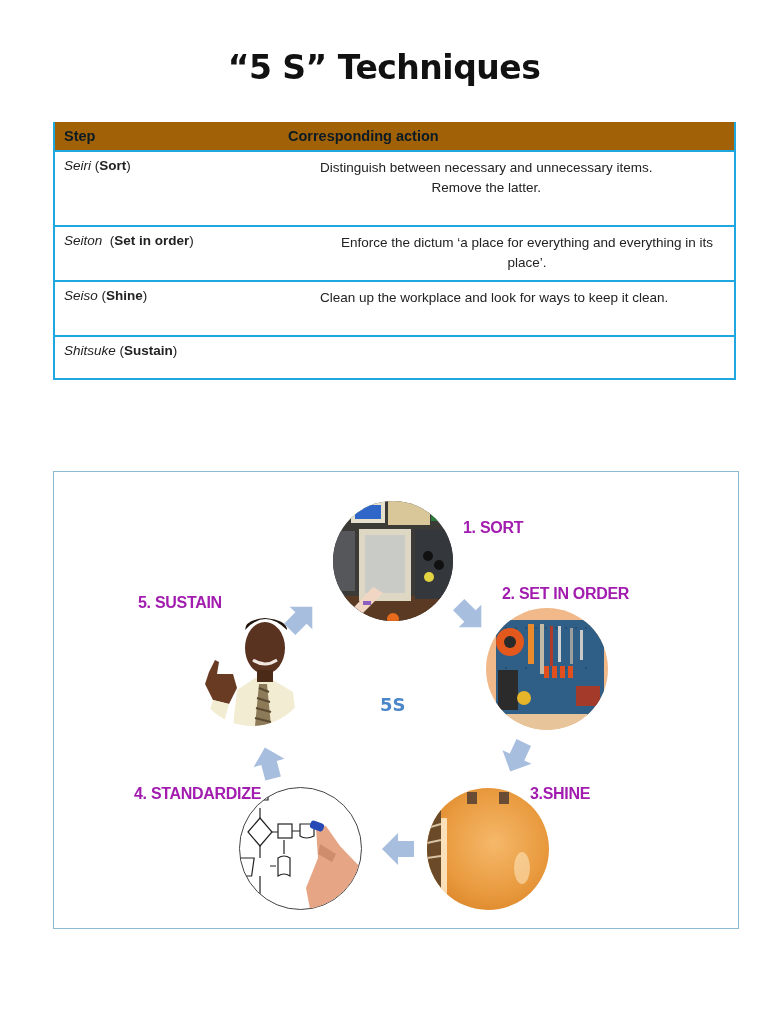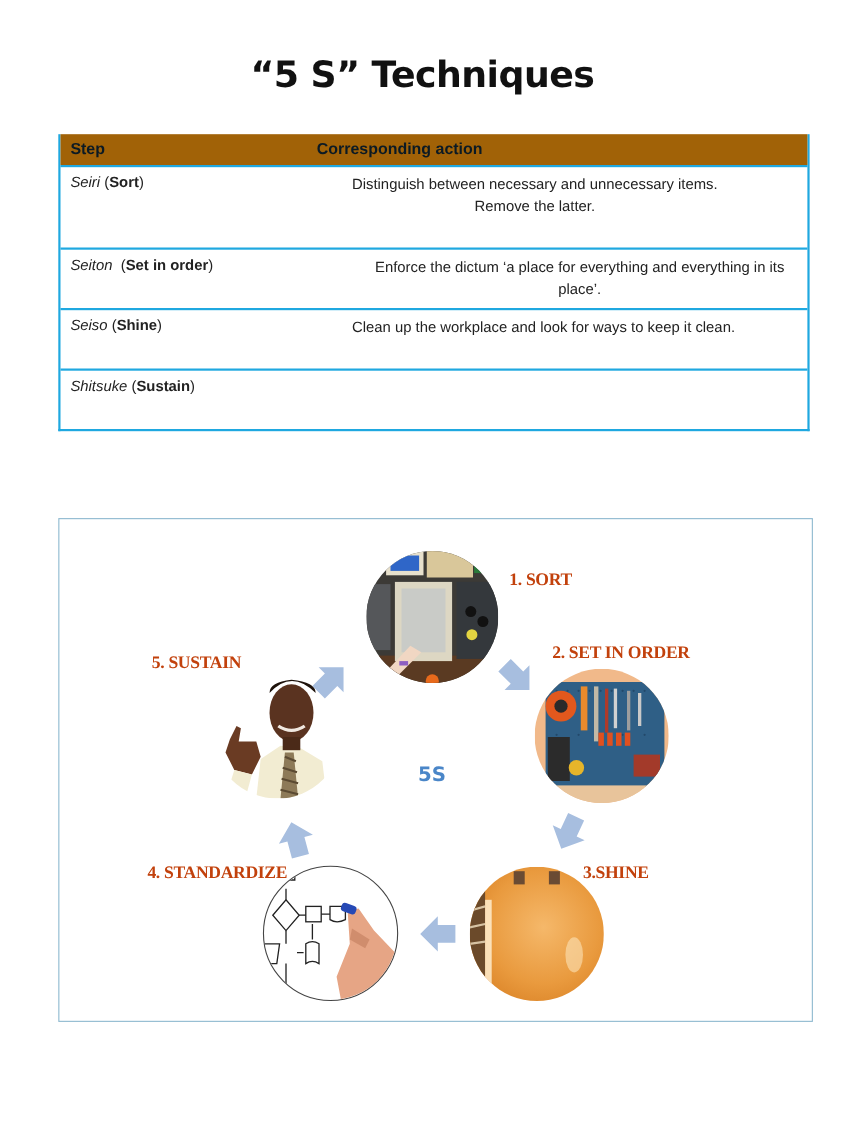"Shitsuke (Sustain)" div.row { height: 55px -> 43px }
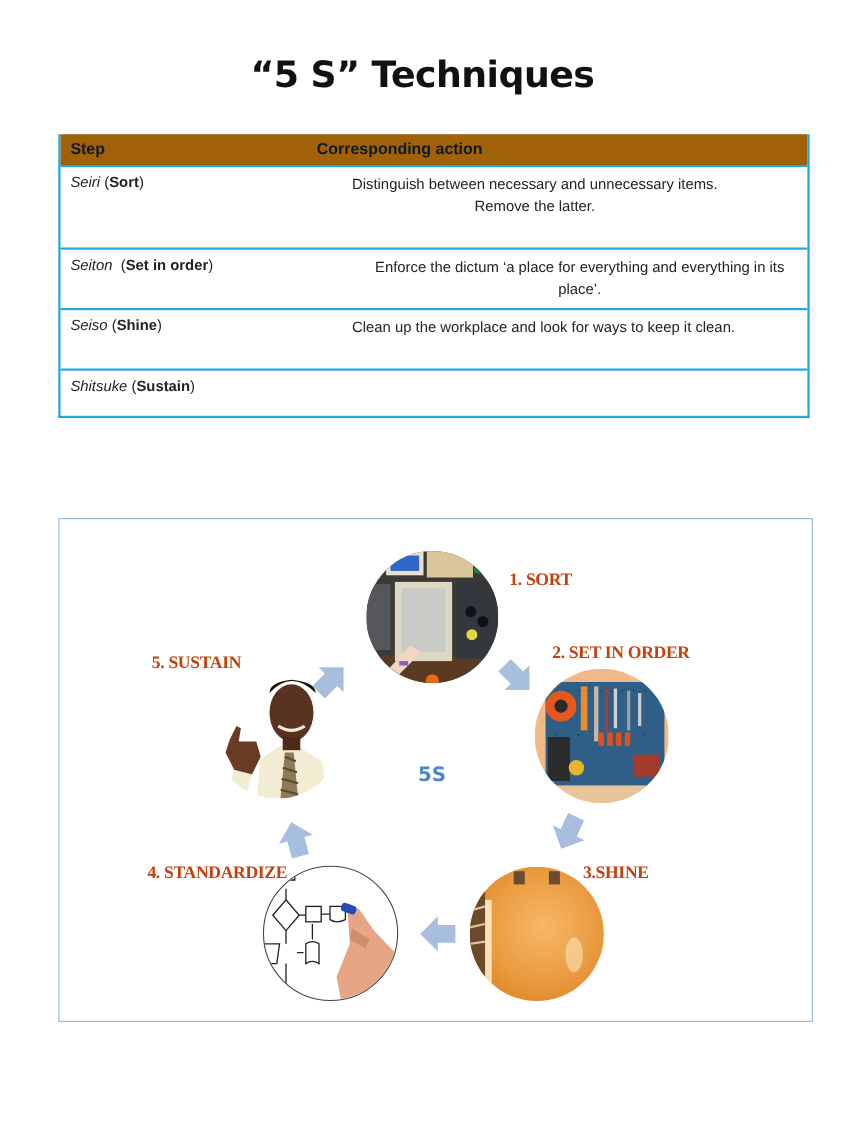"1. SORT" .label { color: #c2410c -> #a21caf; font-family: Liberation Serif, serif -> Liberation Sans, sans-serif }
